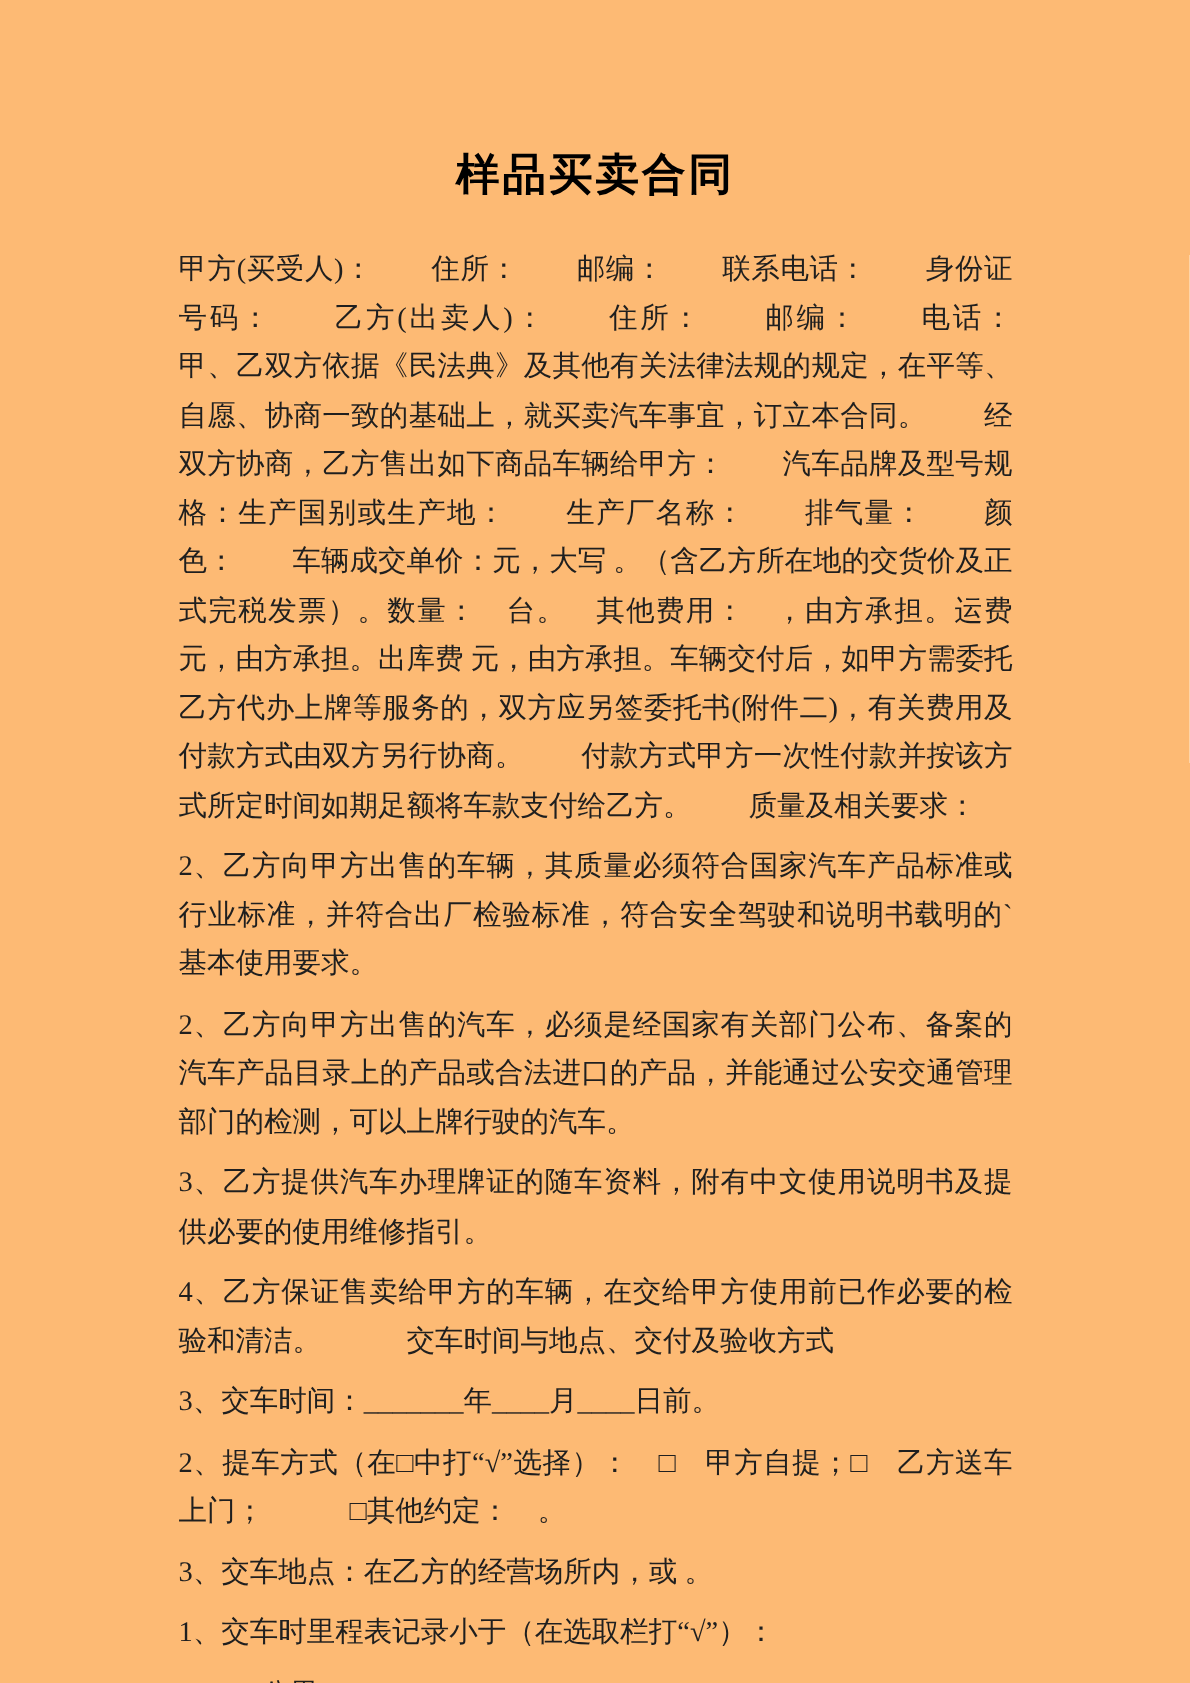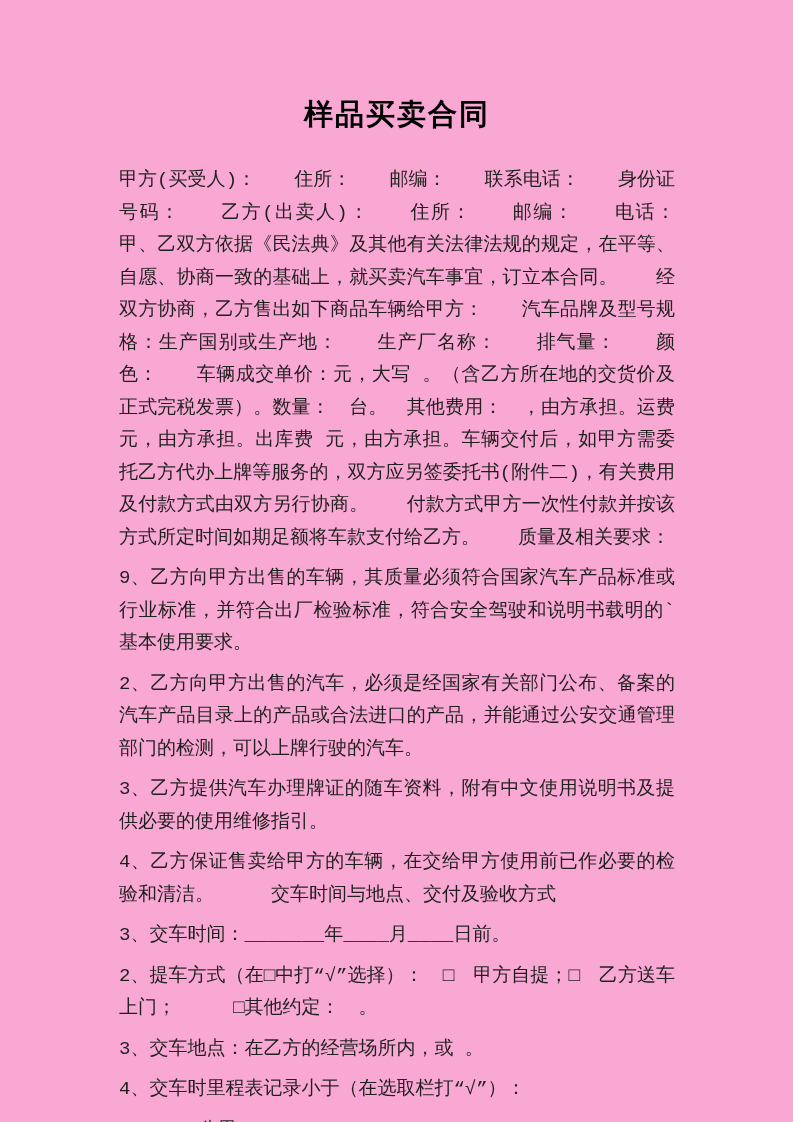"样品买卖合同" .page { background: #f9a8d4 -> #fdba74; font-family: Liberation Mono, monospace -> none }
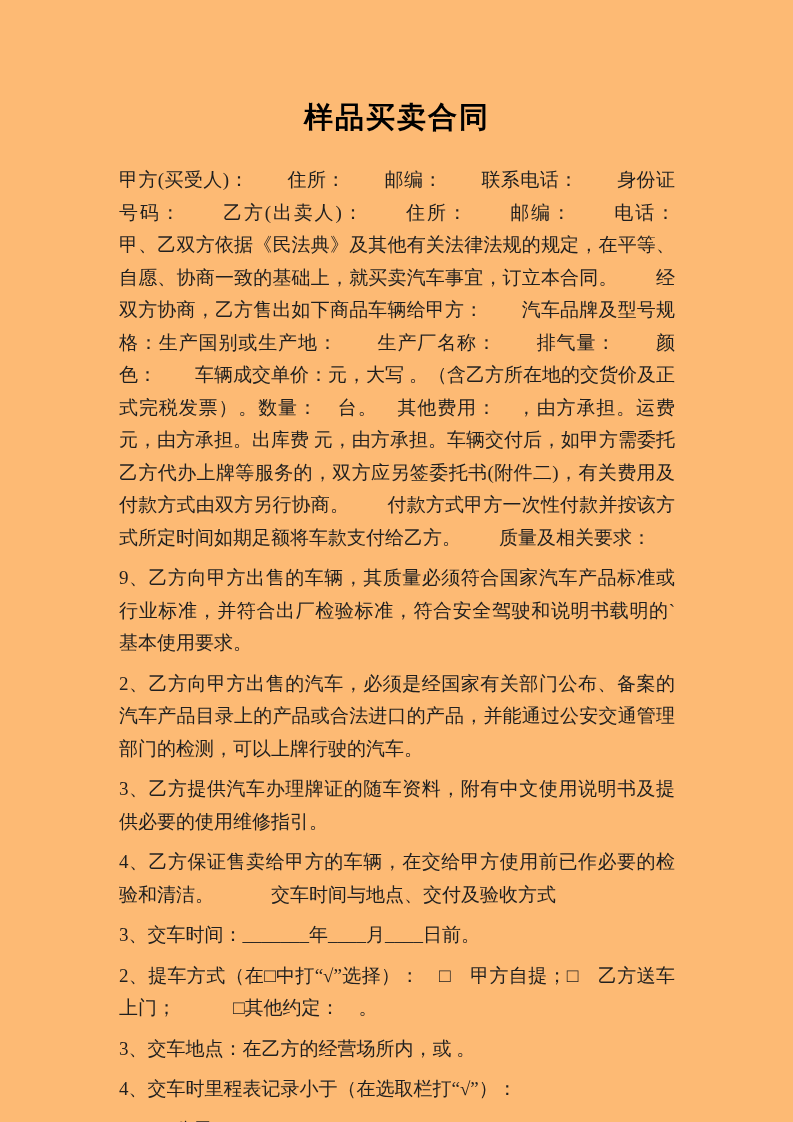"9、乙方向甲方出售的车辆，其质量必须符合国家汽车产品标准或行业标准，并符合出厂检" p { text: 9 -> 2 }
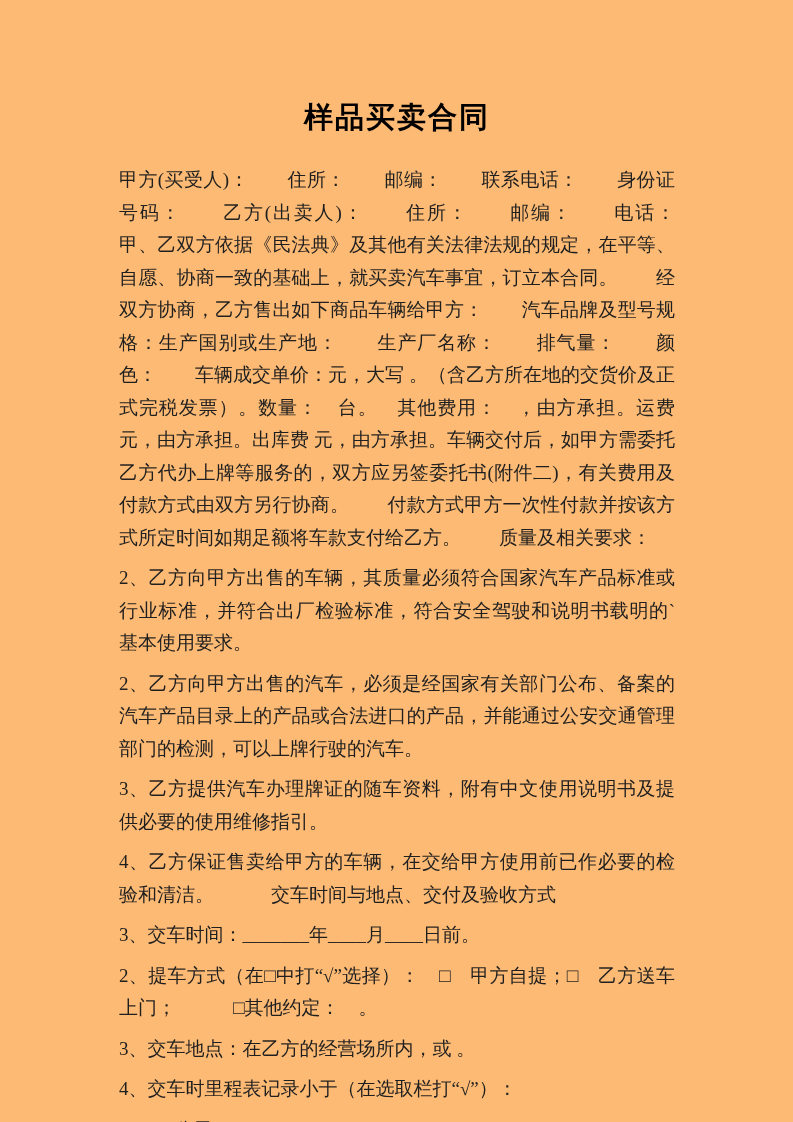"4、交车时里程表记录小于（在选取栏打“√”）：" p { text: 4 -> 1 }
